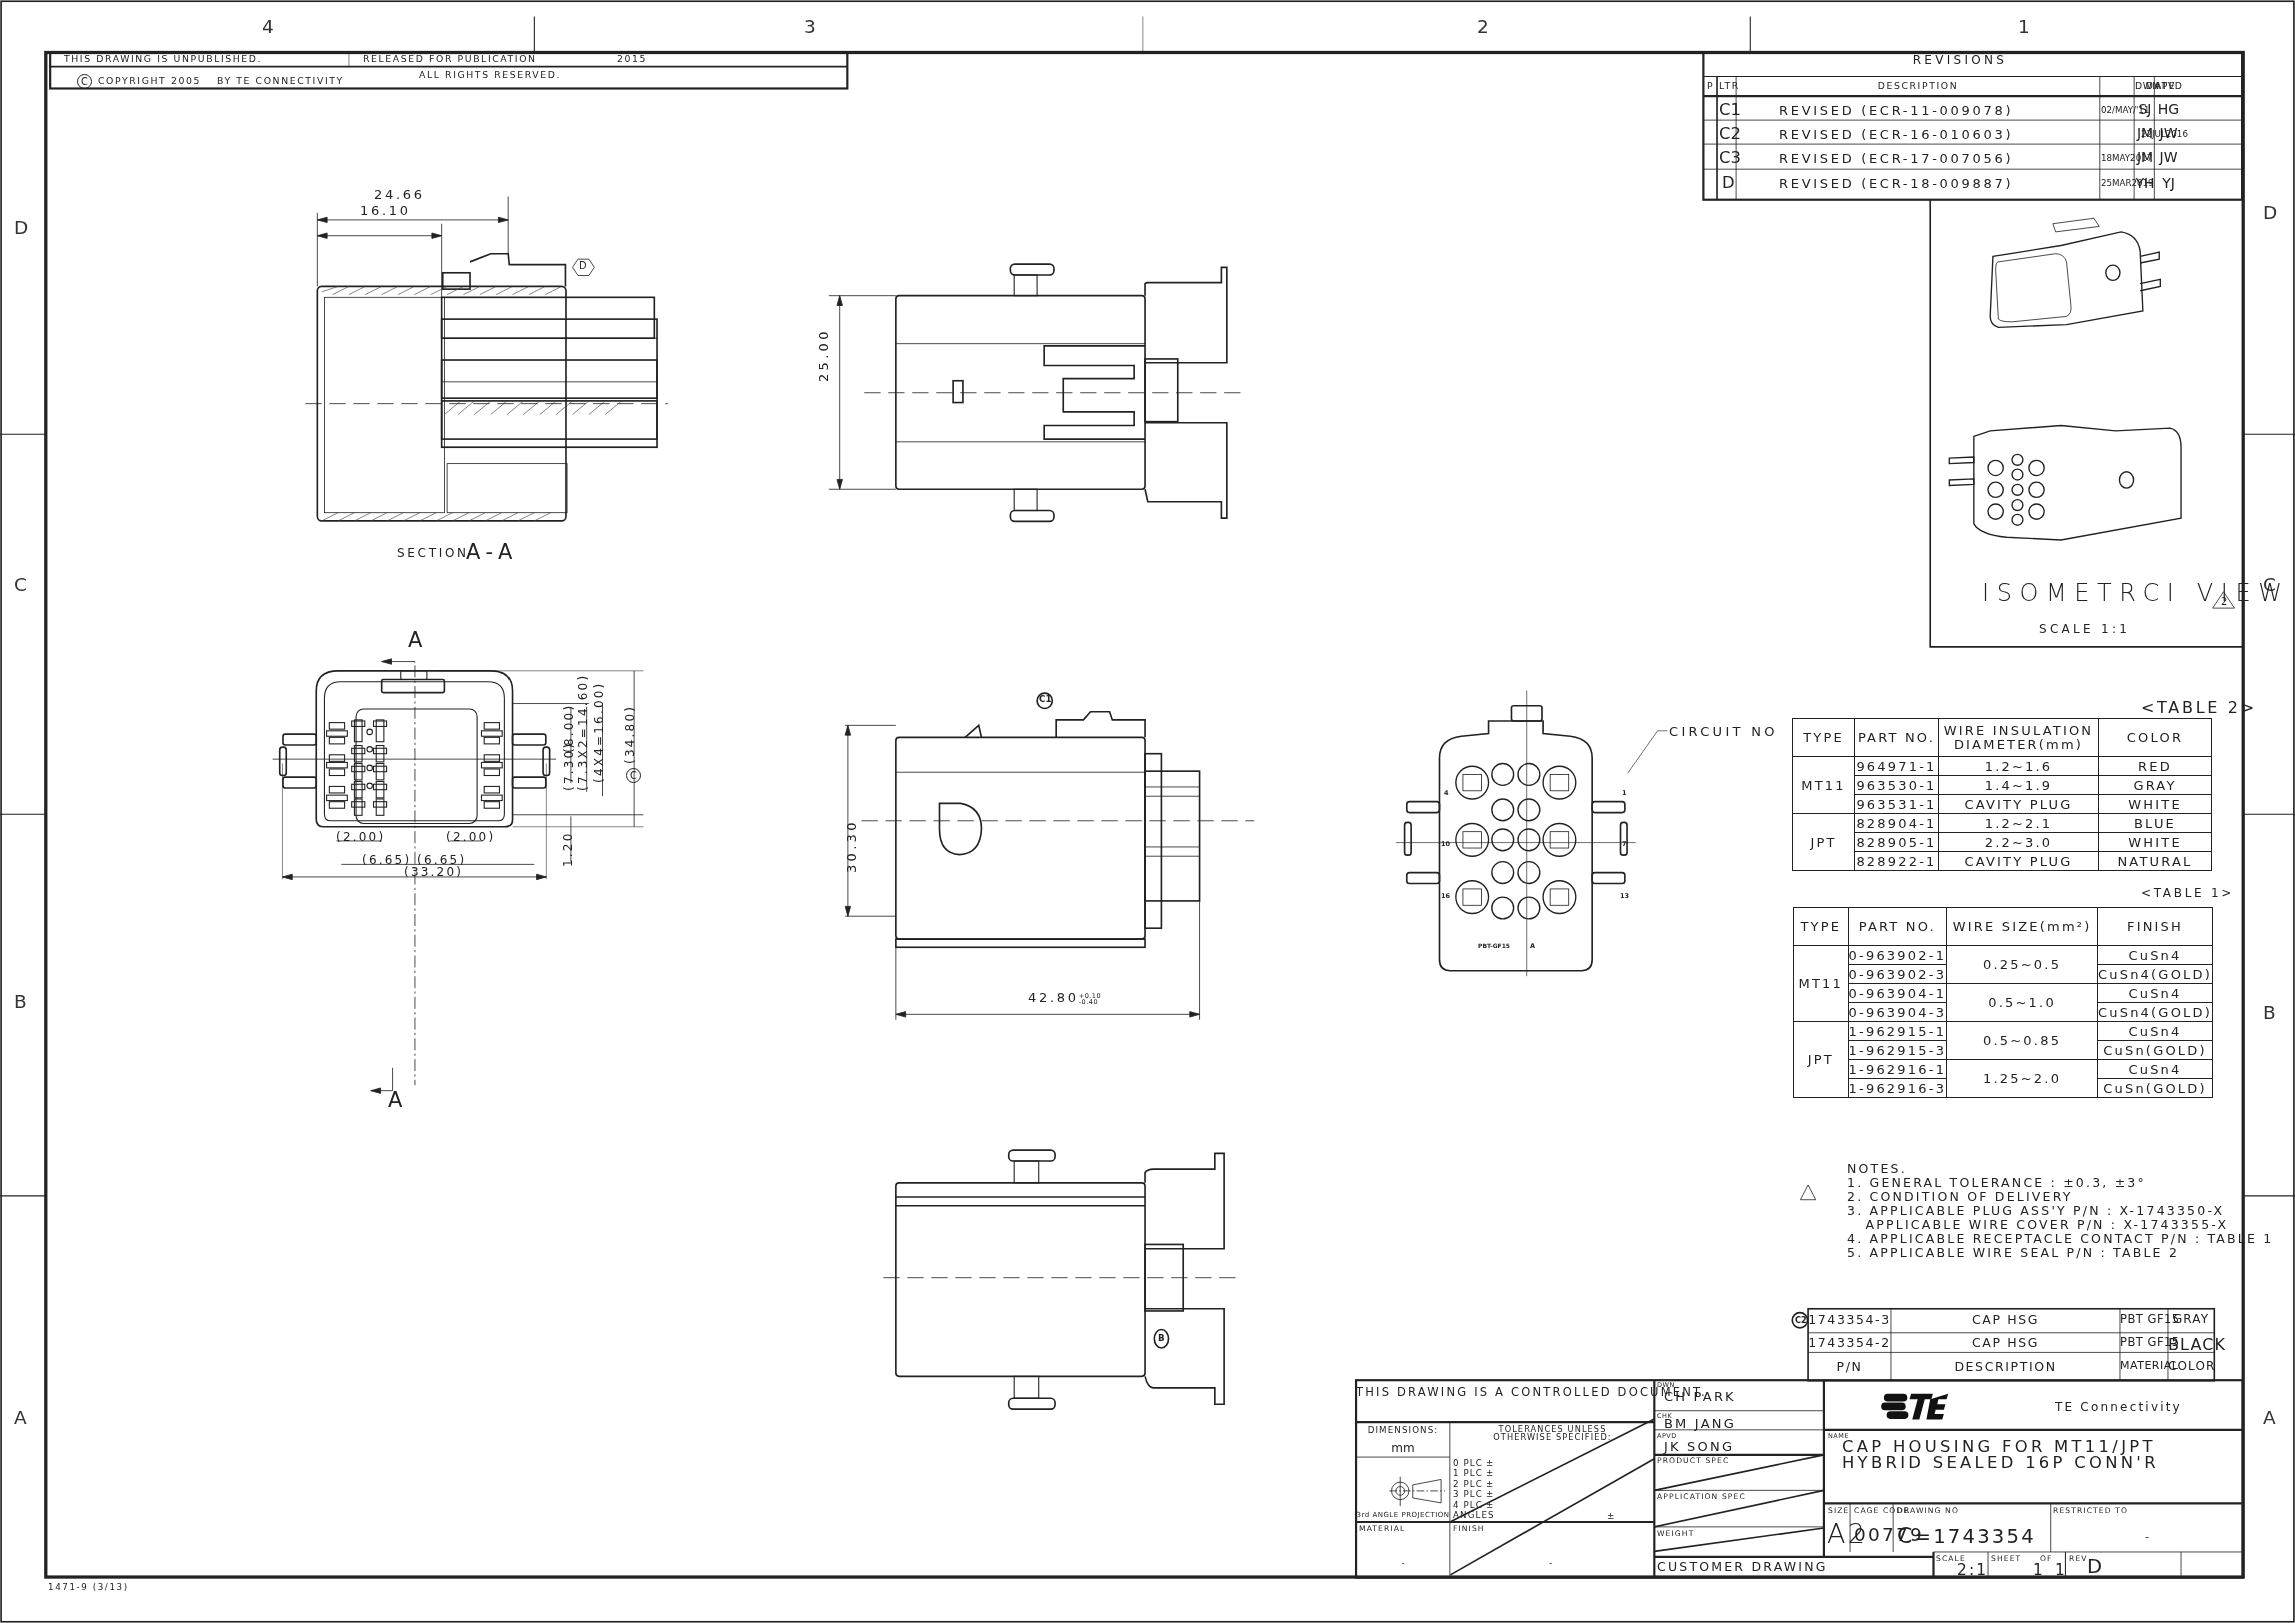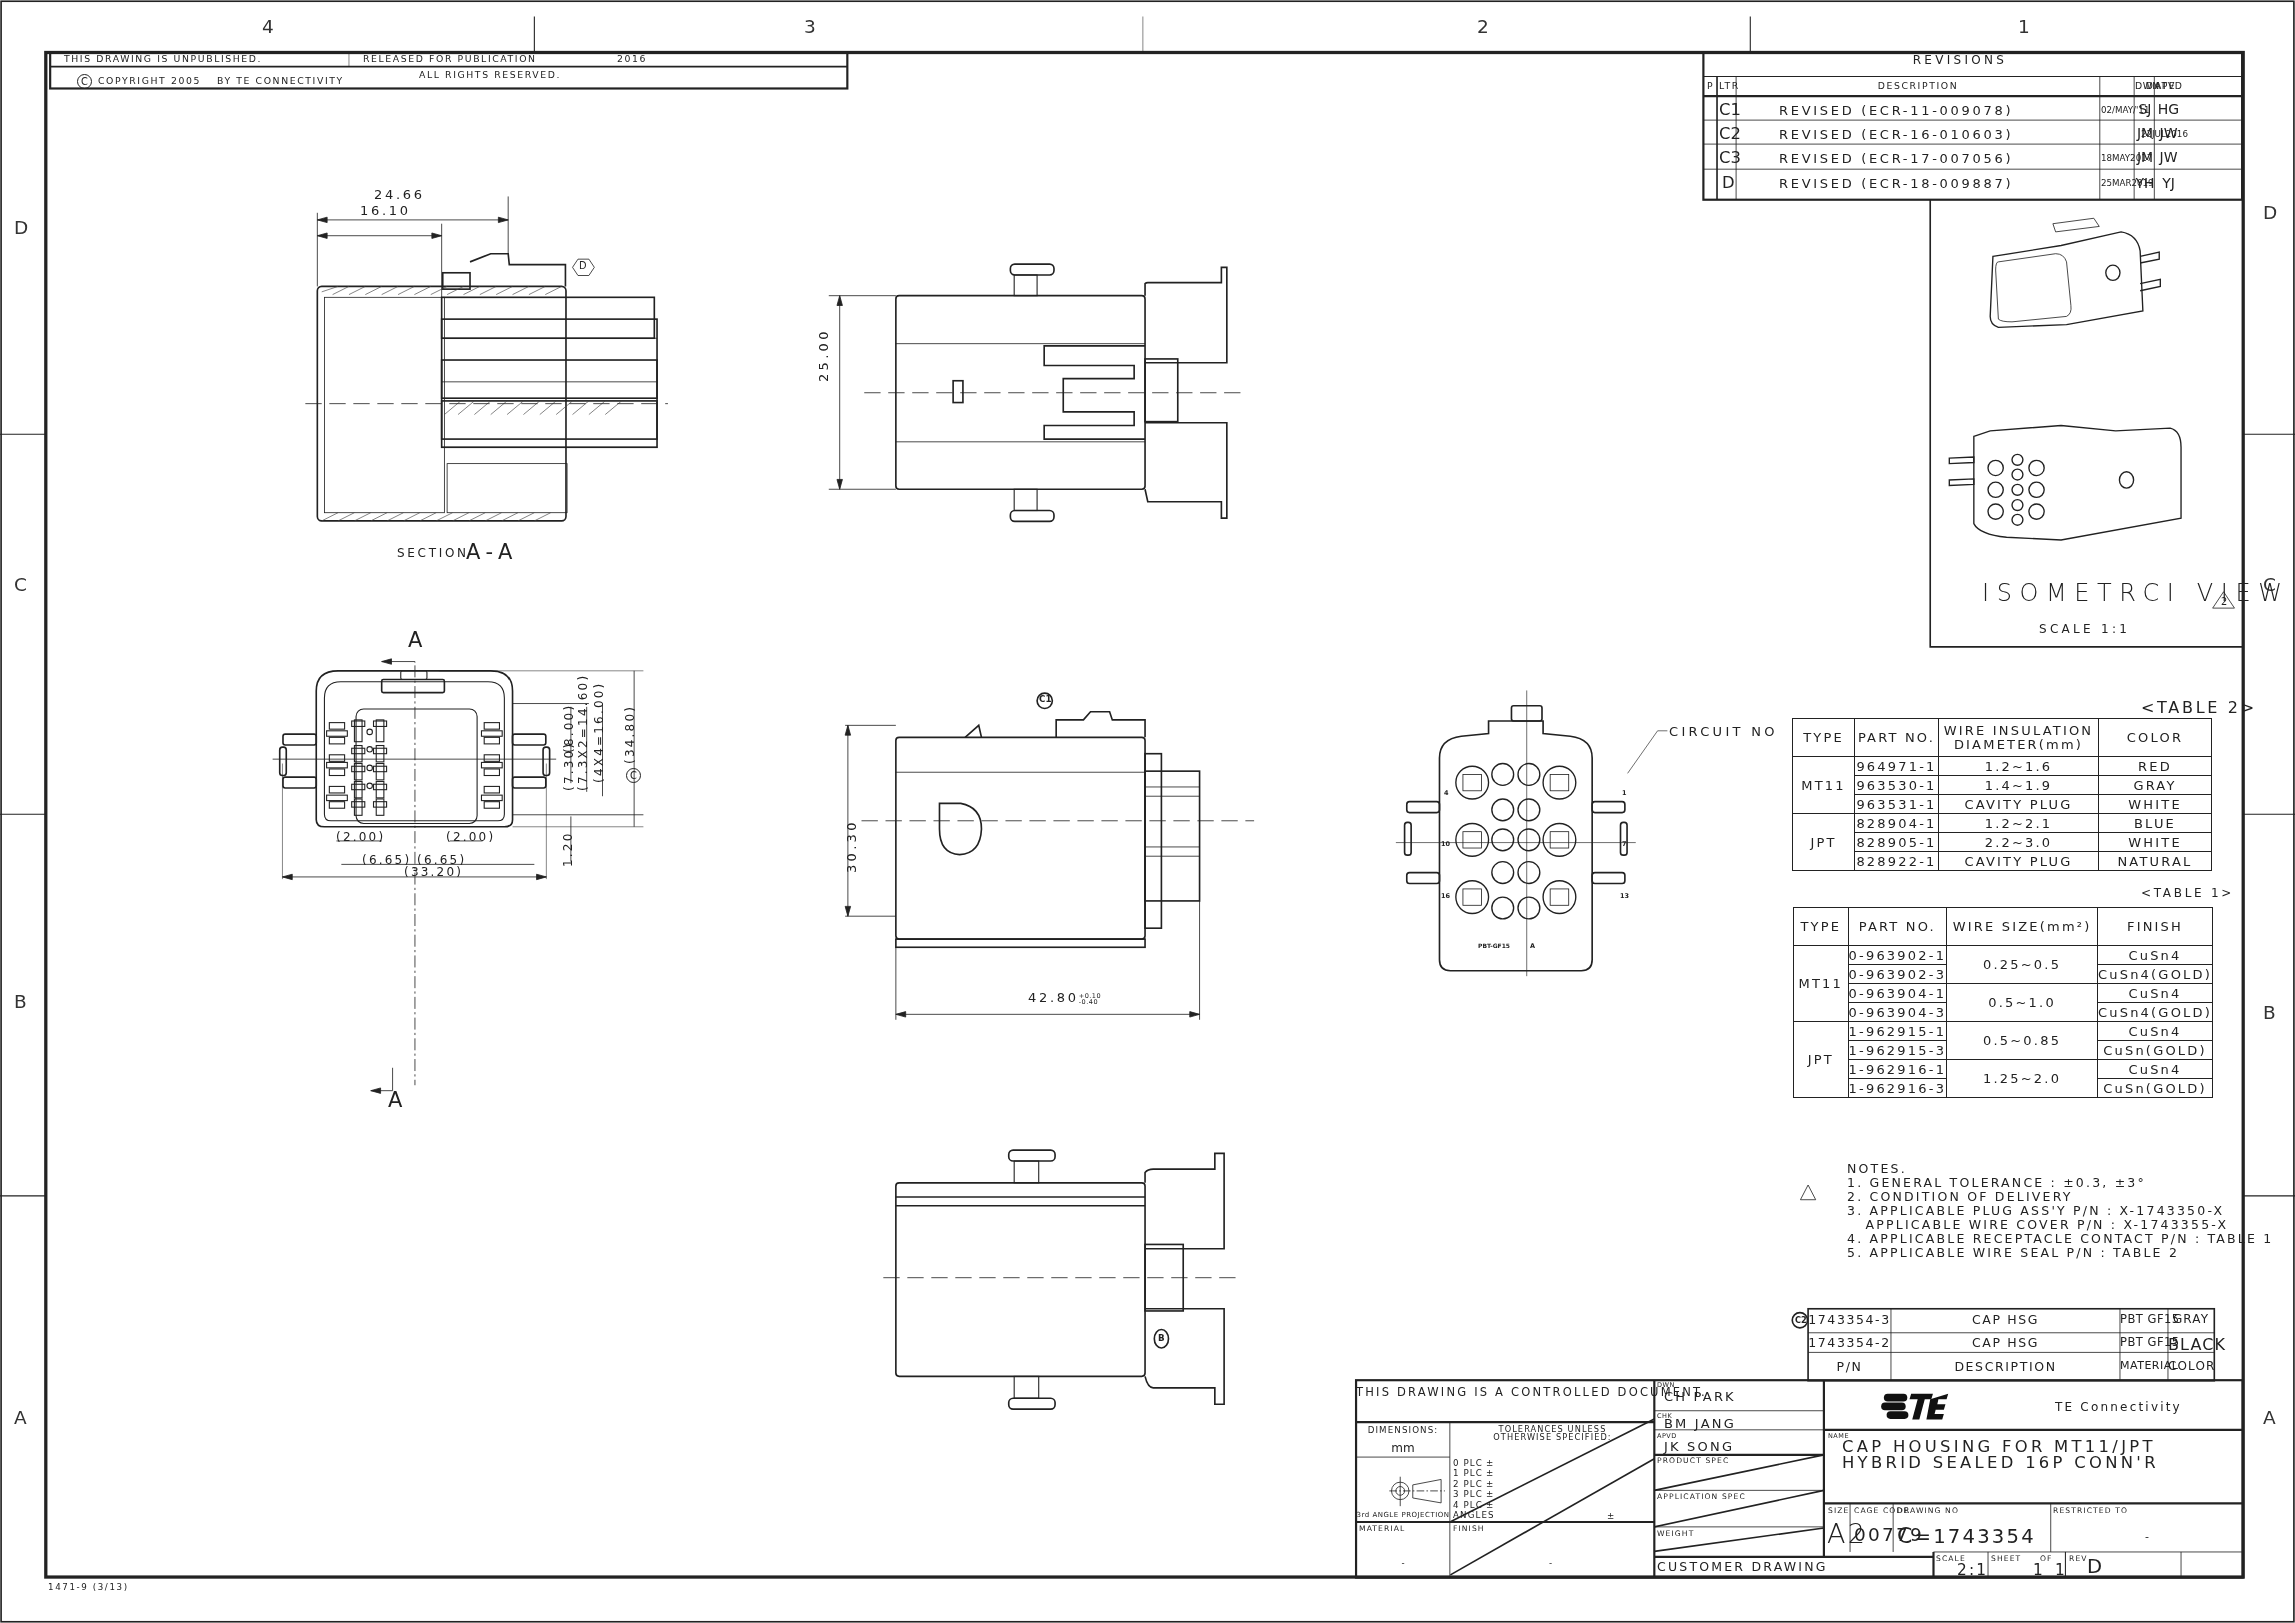"2016" div.cell { text: 2016 -> 2015 }
